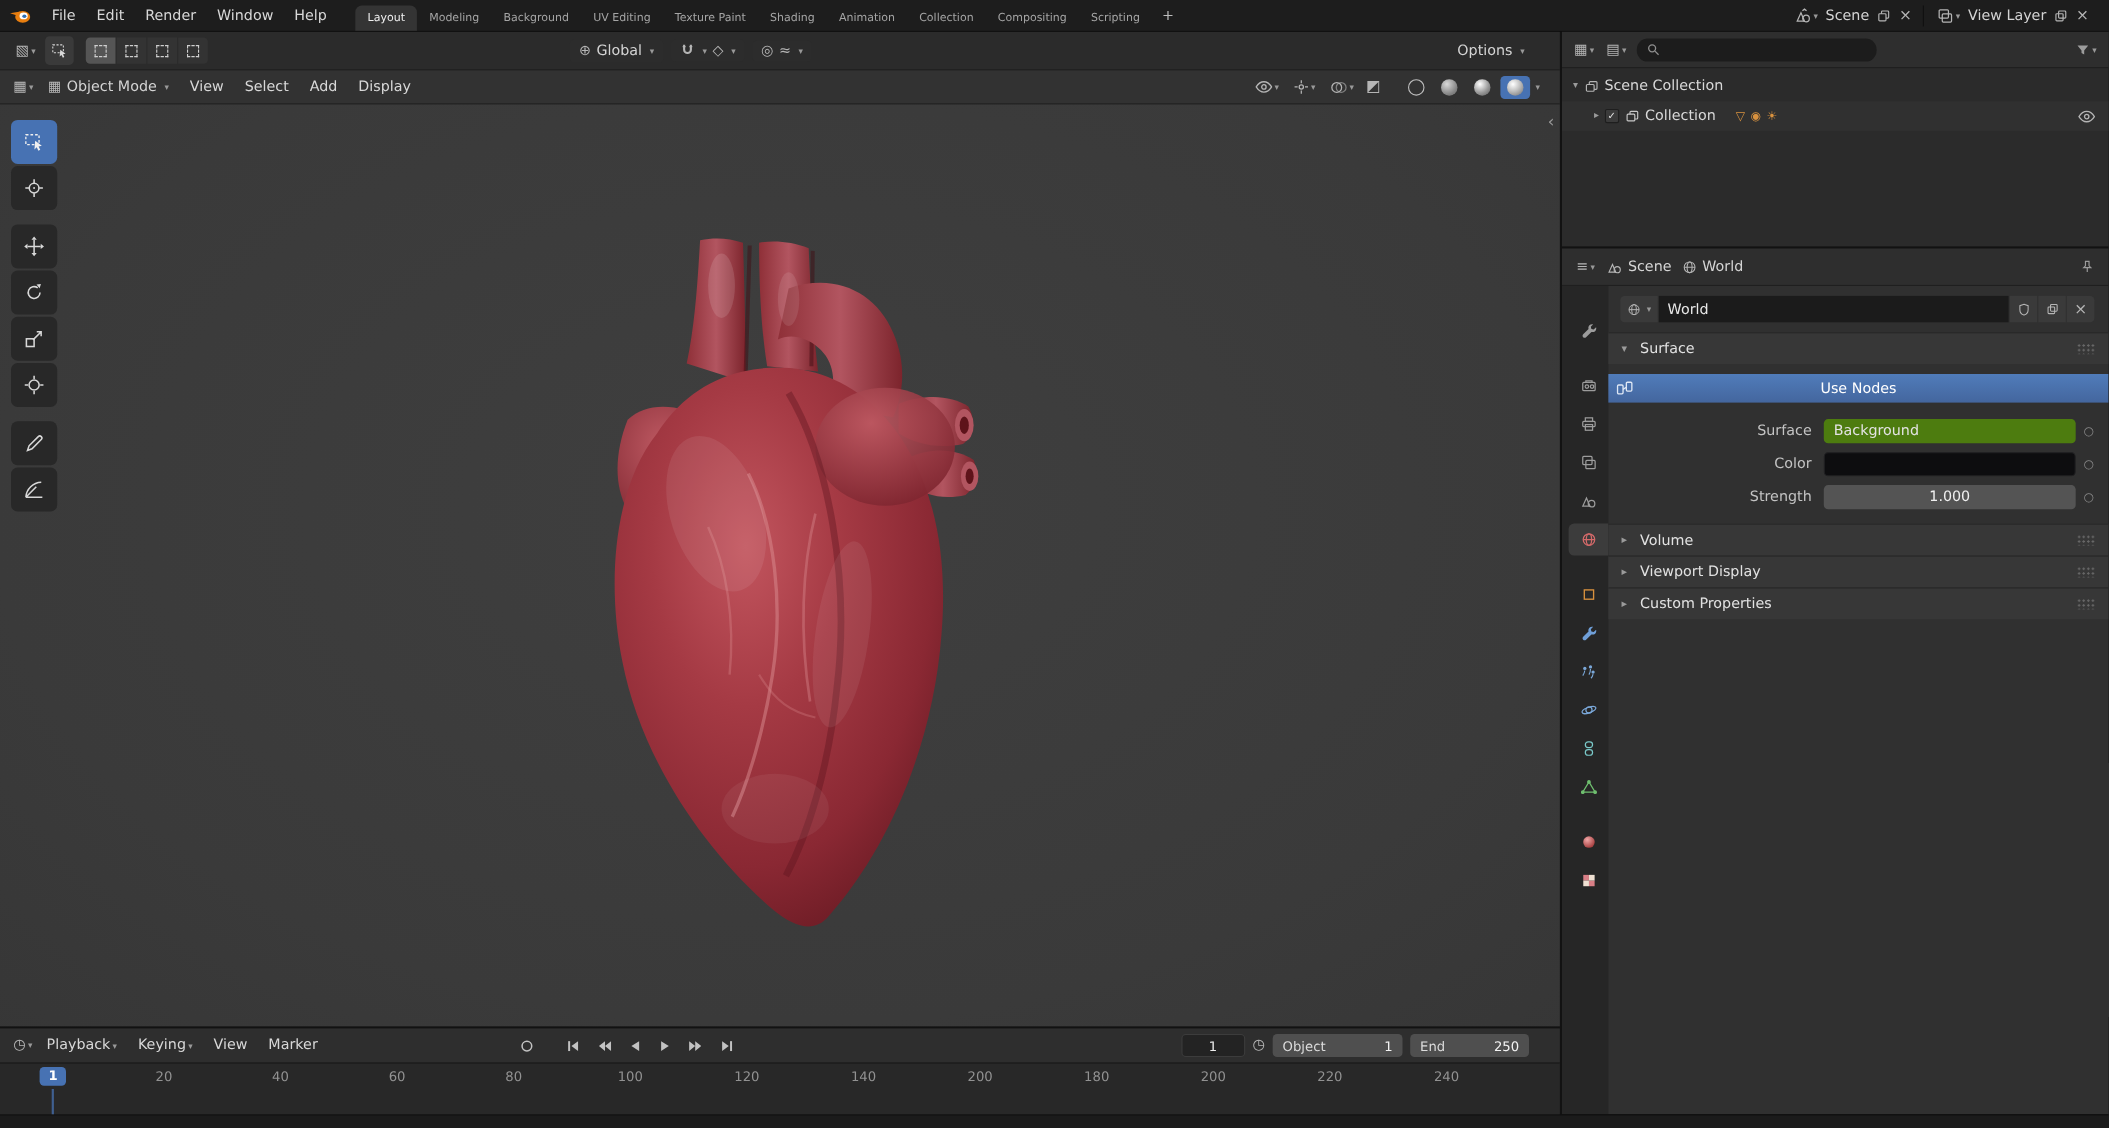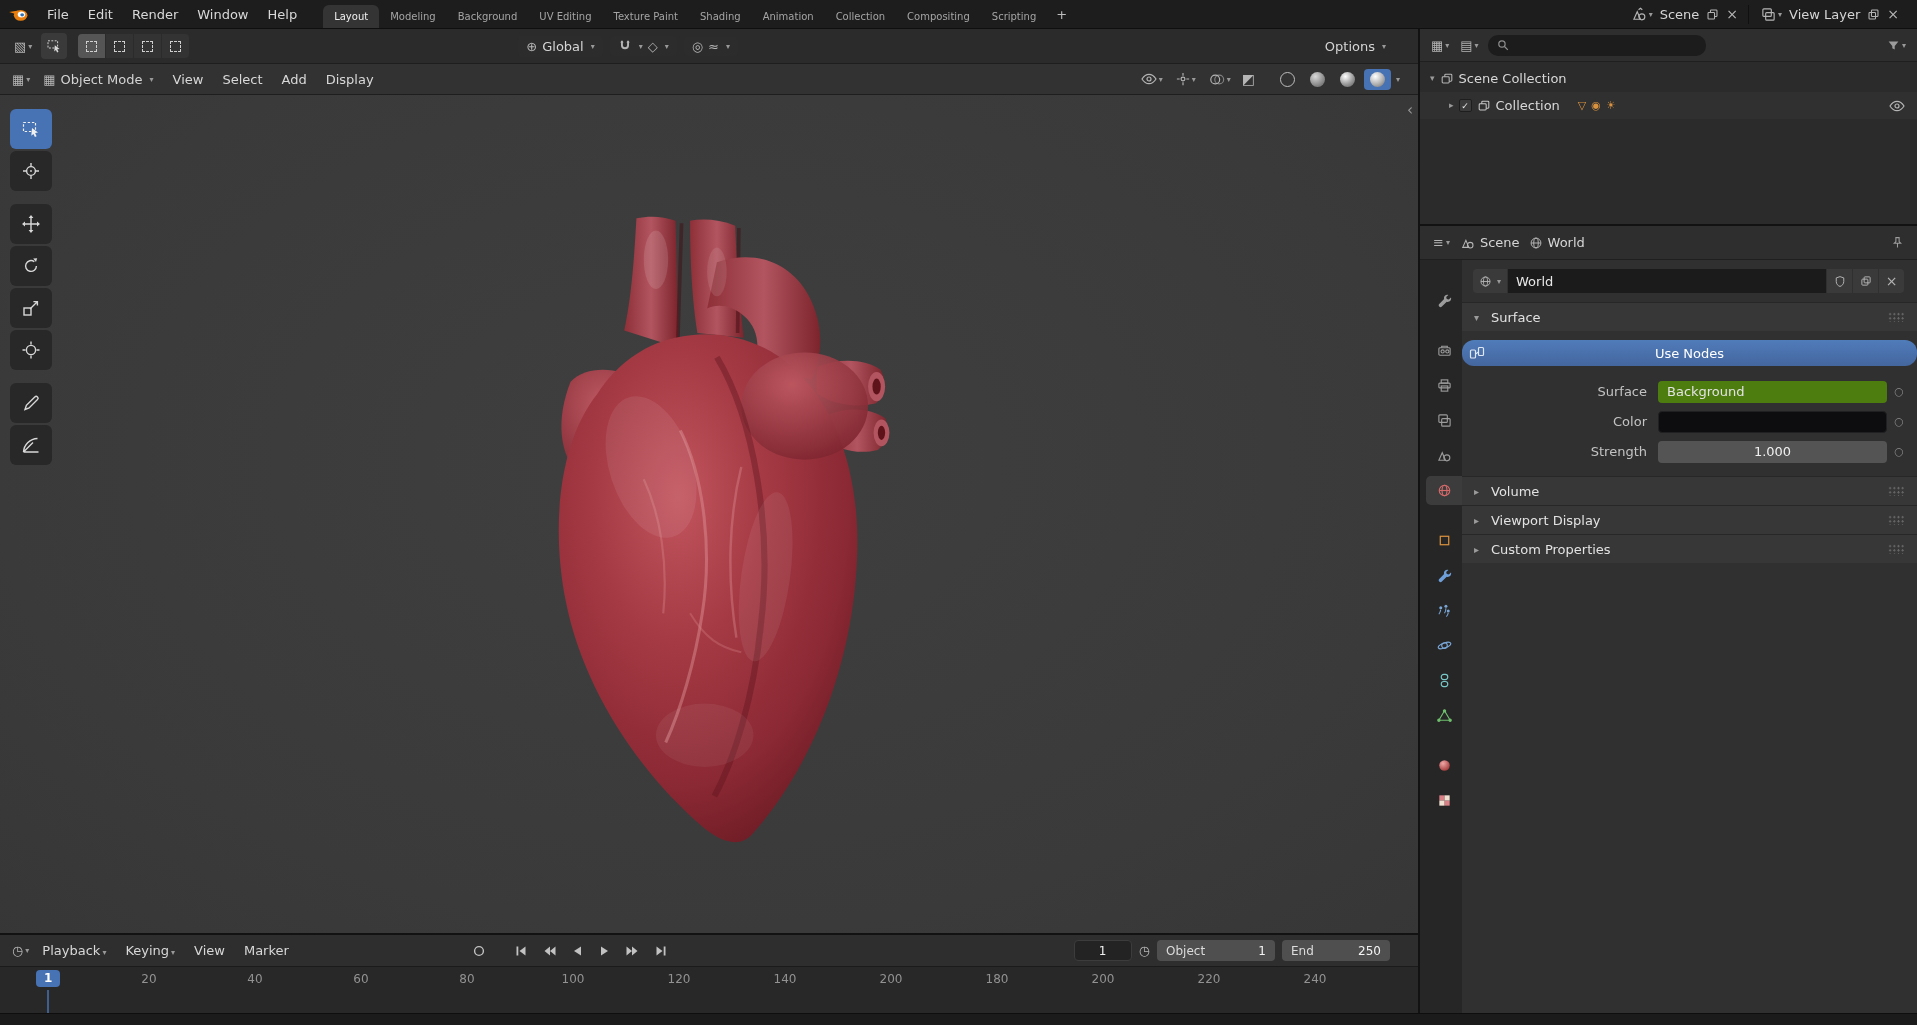"Use Nodes" .use-nodes { border-radius: 12px -> 0 }
